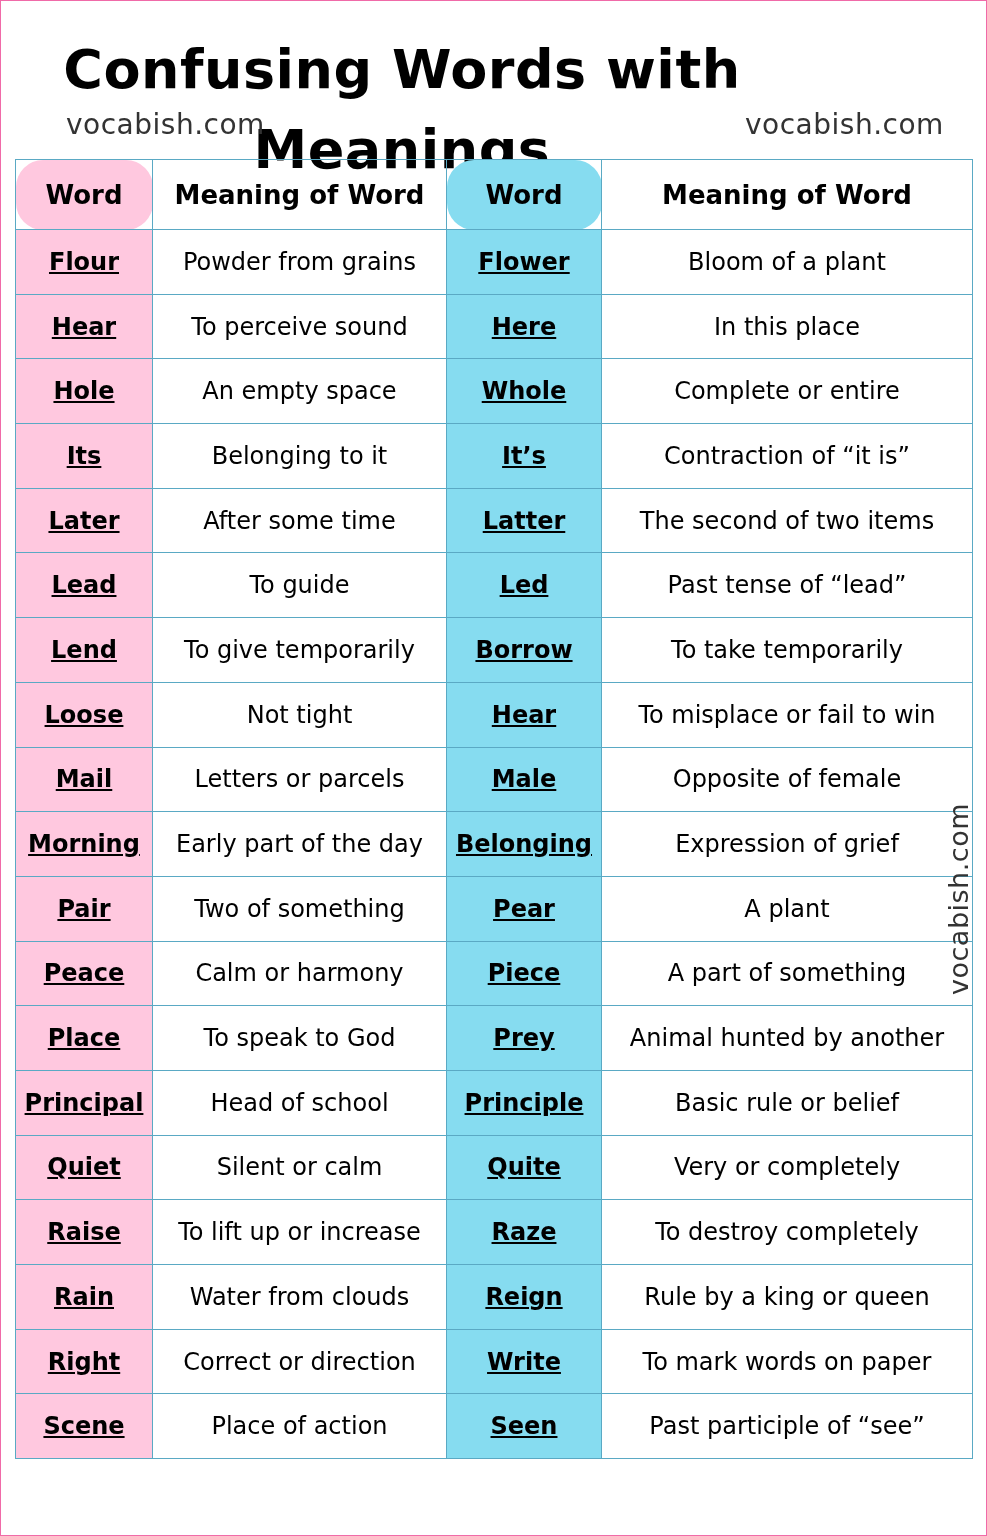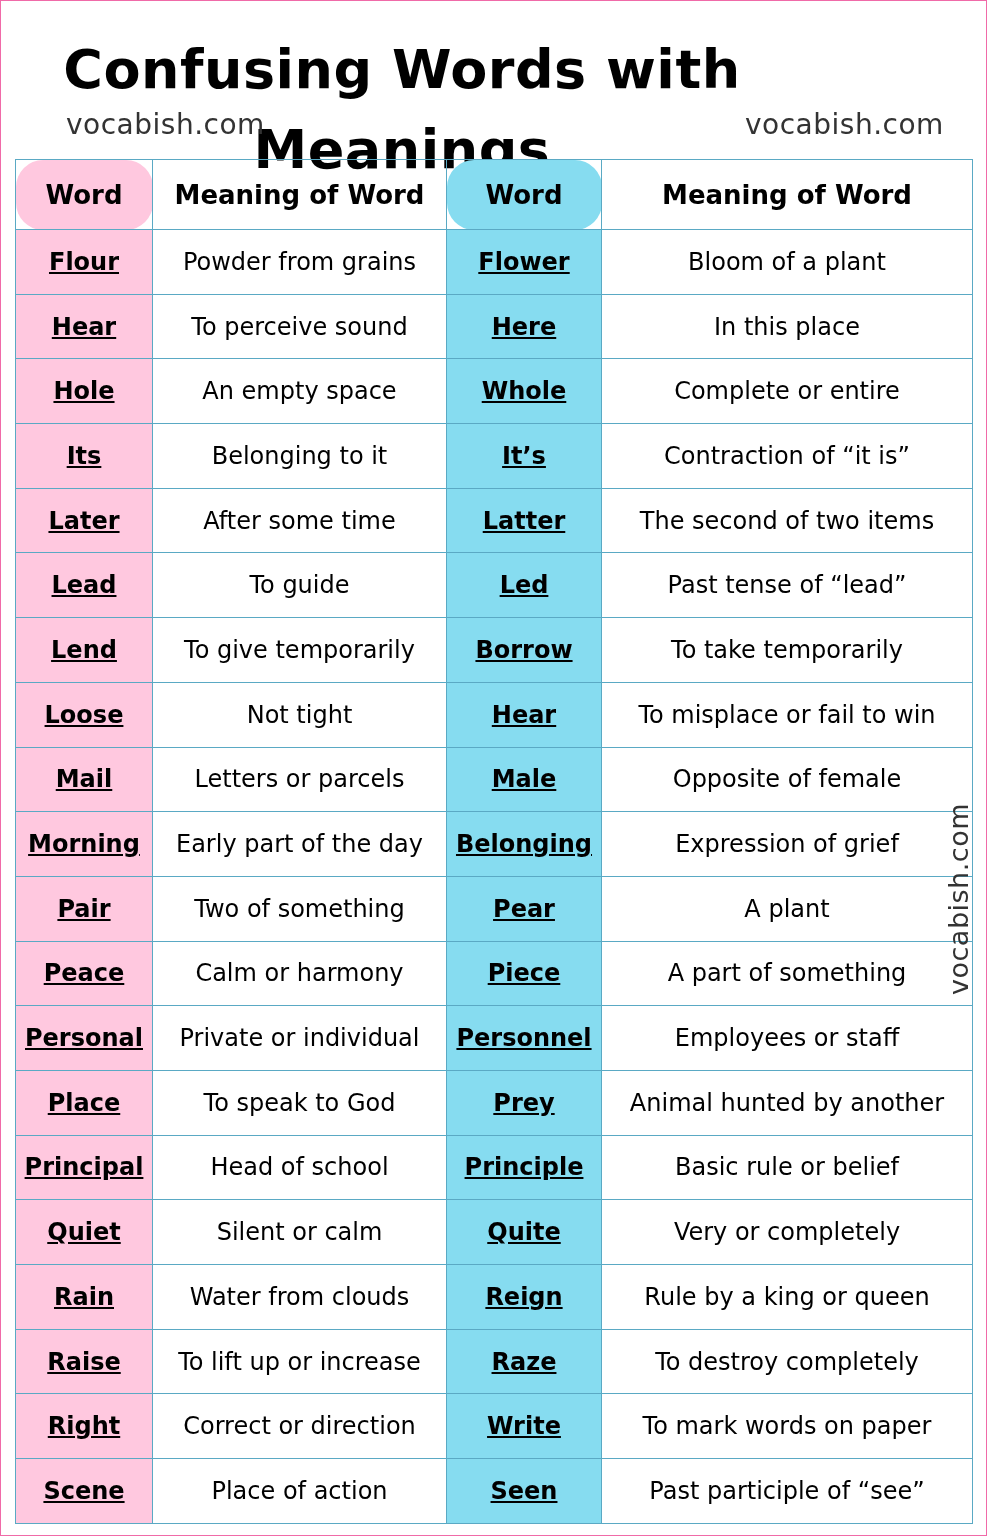"Personal" tr { html: <tr> <td>Personal</td> <td>Private or individual</td> <td>Personnel</td> <td>Employees or staff</td> </tr> -> none }
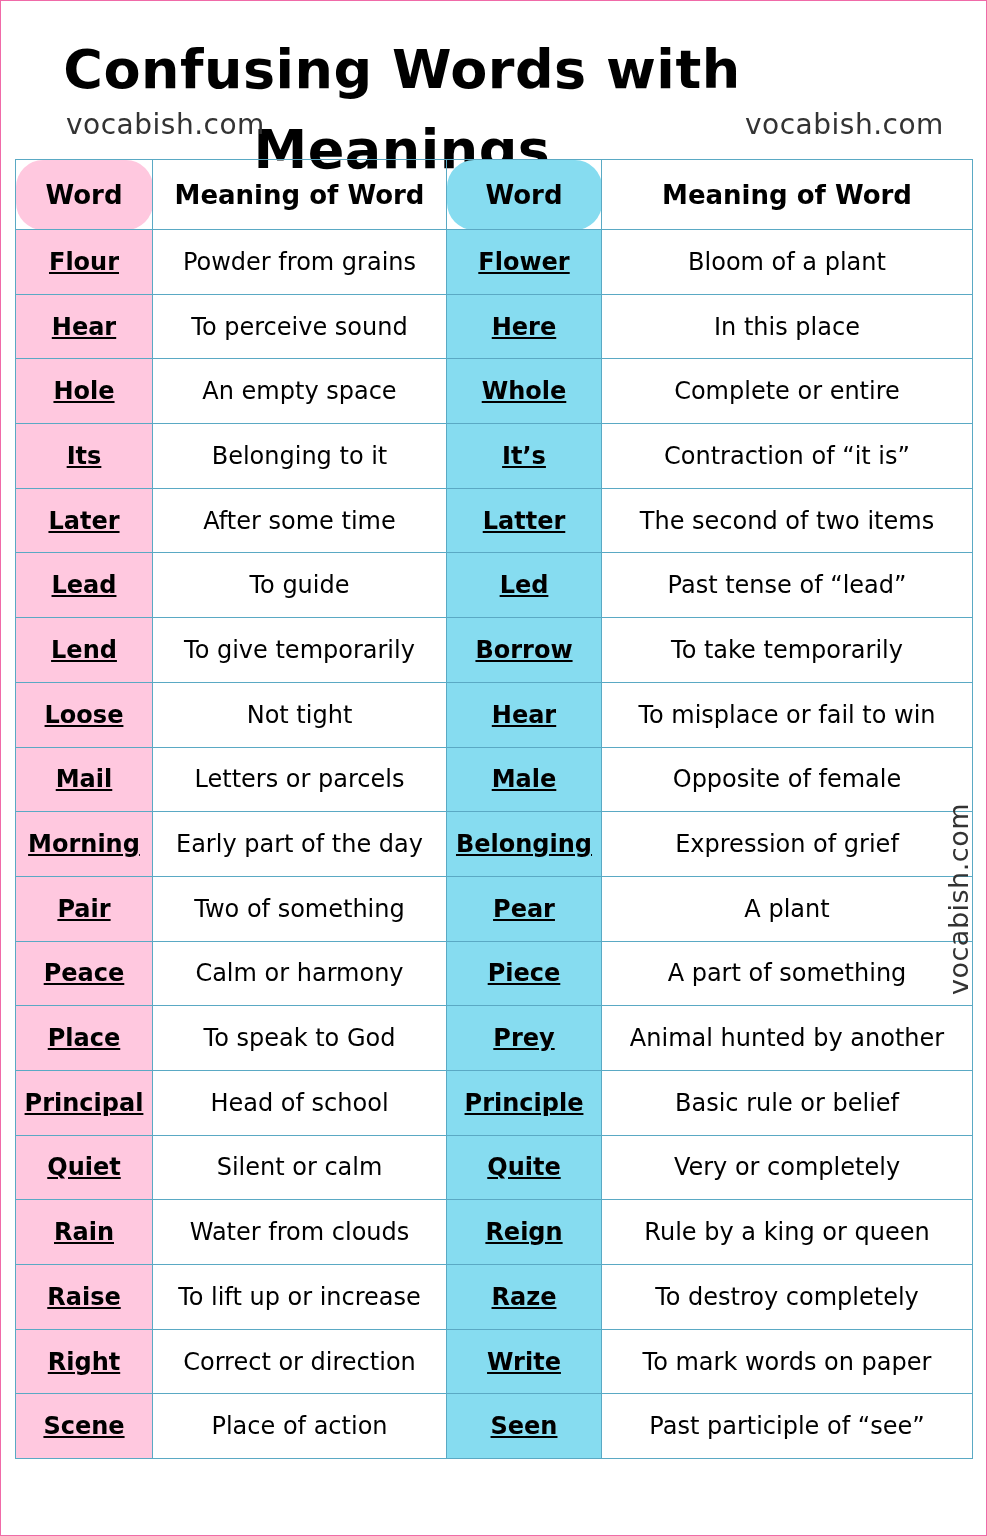"Rain" tr { order: before "Raise" -> after "Raise" }
